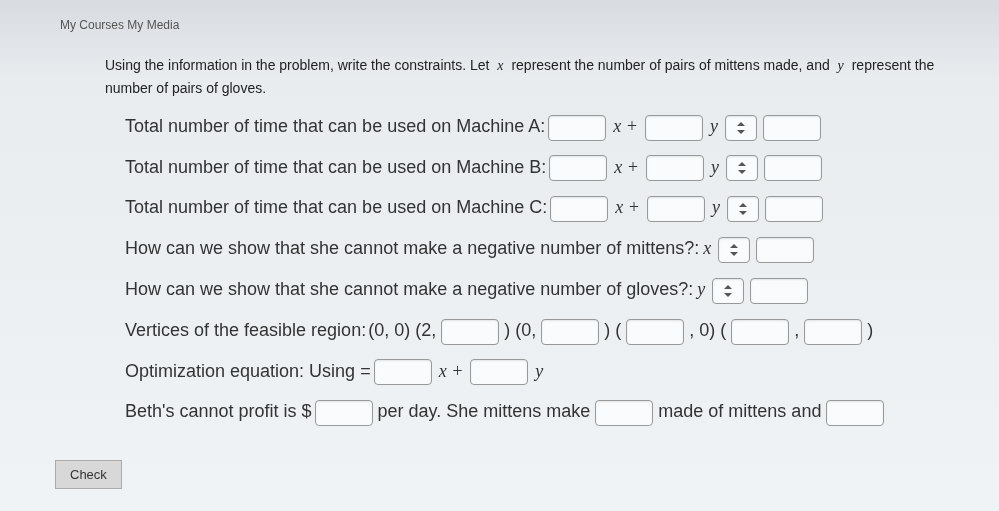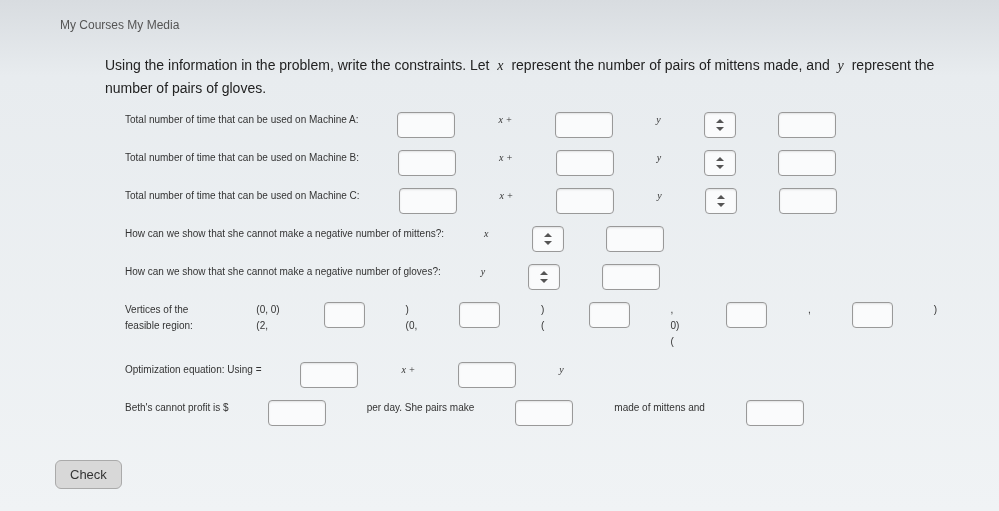"Total number of time that" .row { align-items: flex-start -> flex-end; font-size: 10px -> 18px; gap: 36px -> none }
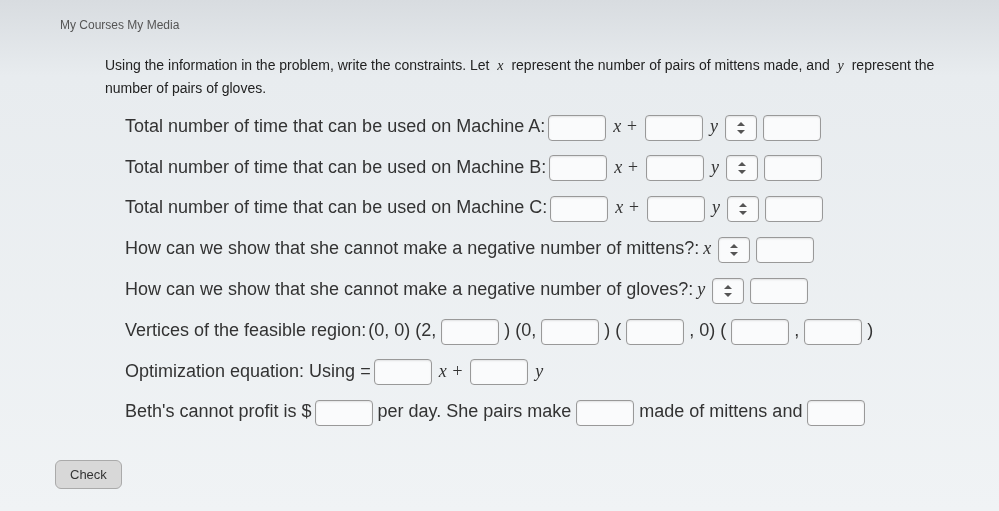"per day. She pairs make" span.static { text: pairs -> mittens }
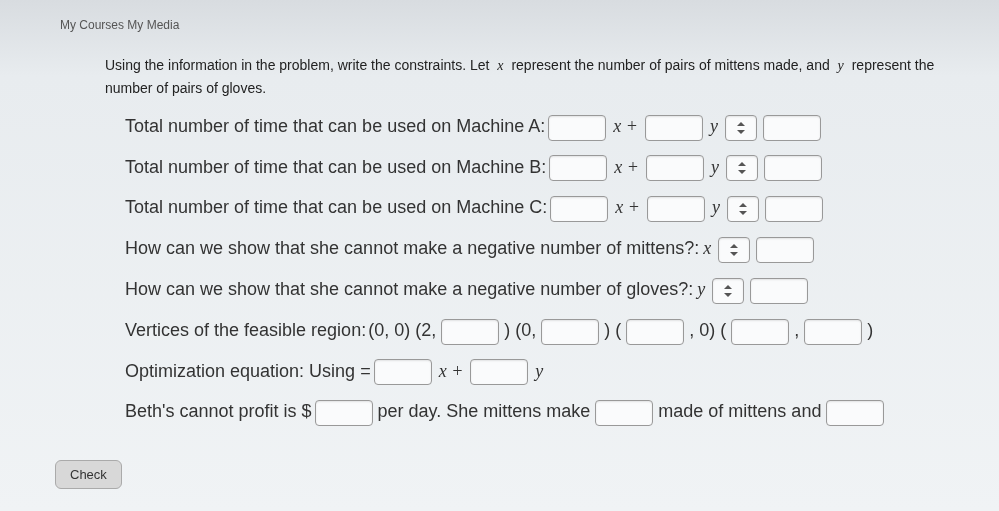"Check" .check-btn { border-radius: 6px -> 0 }
